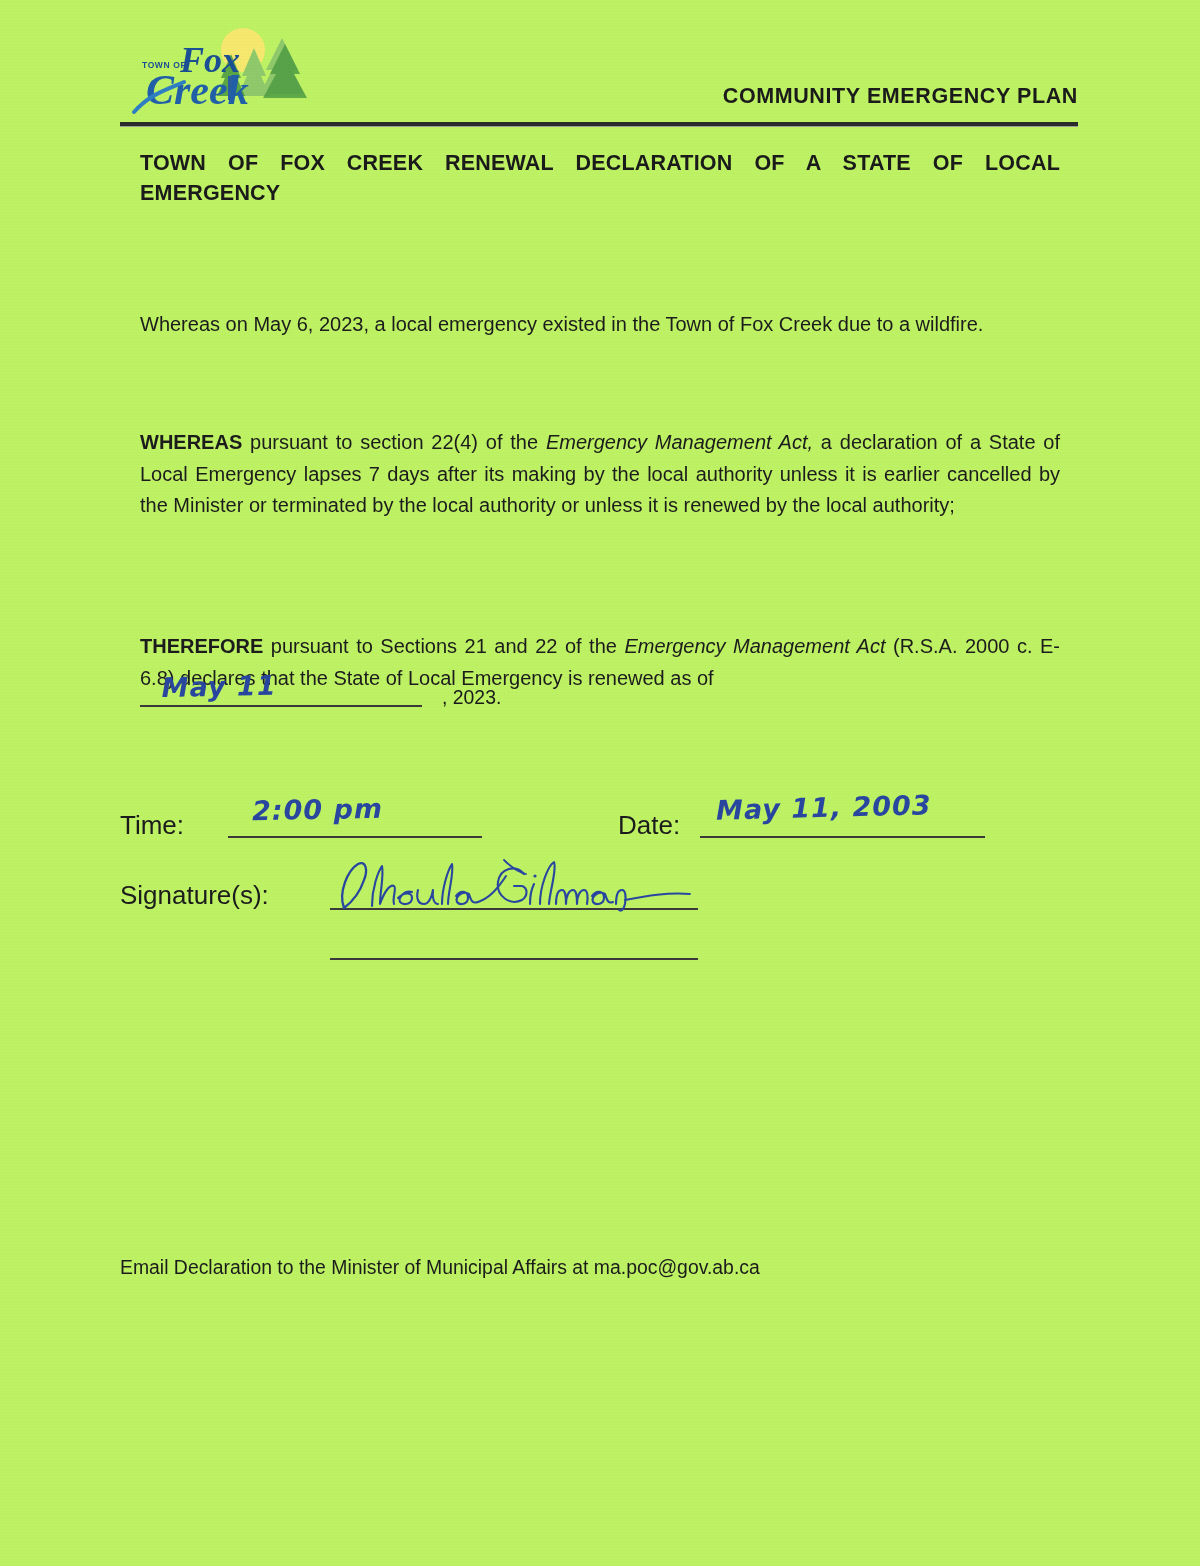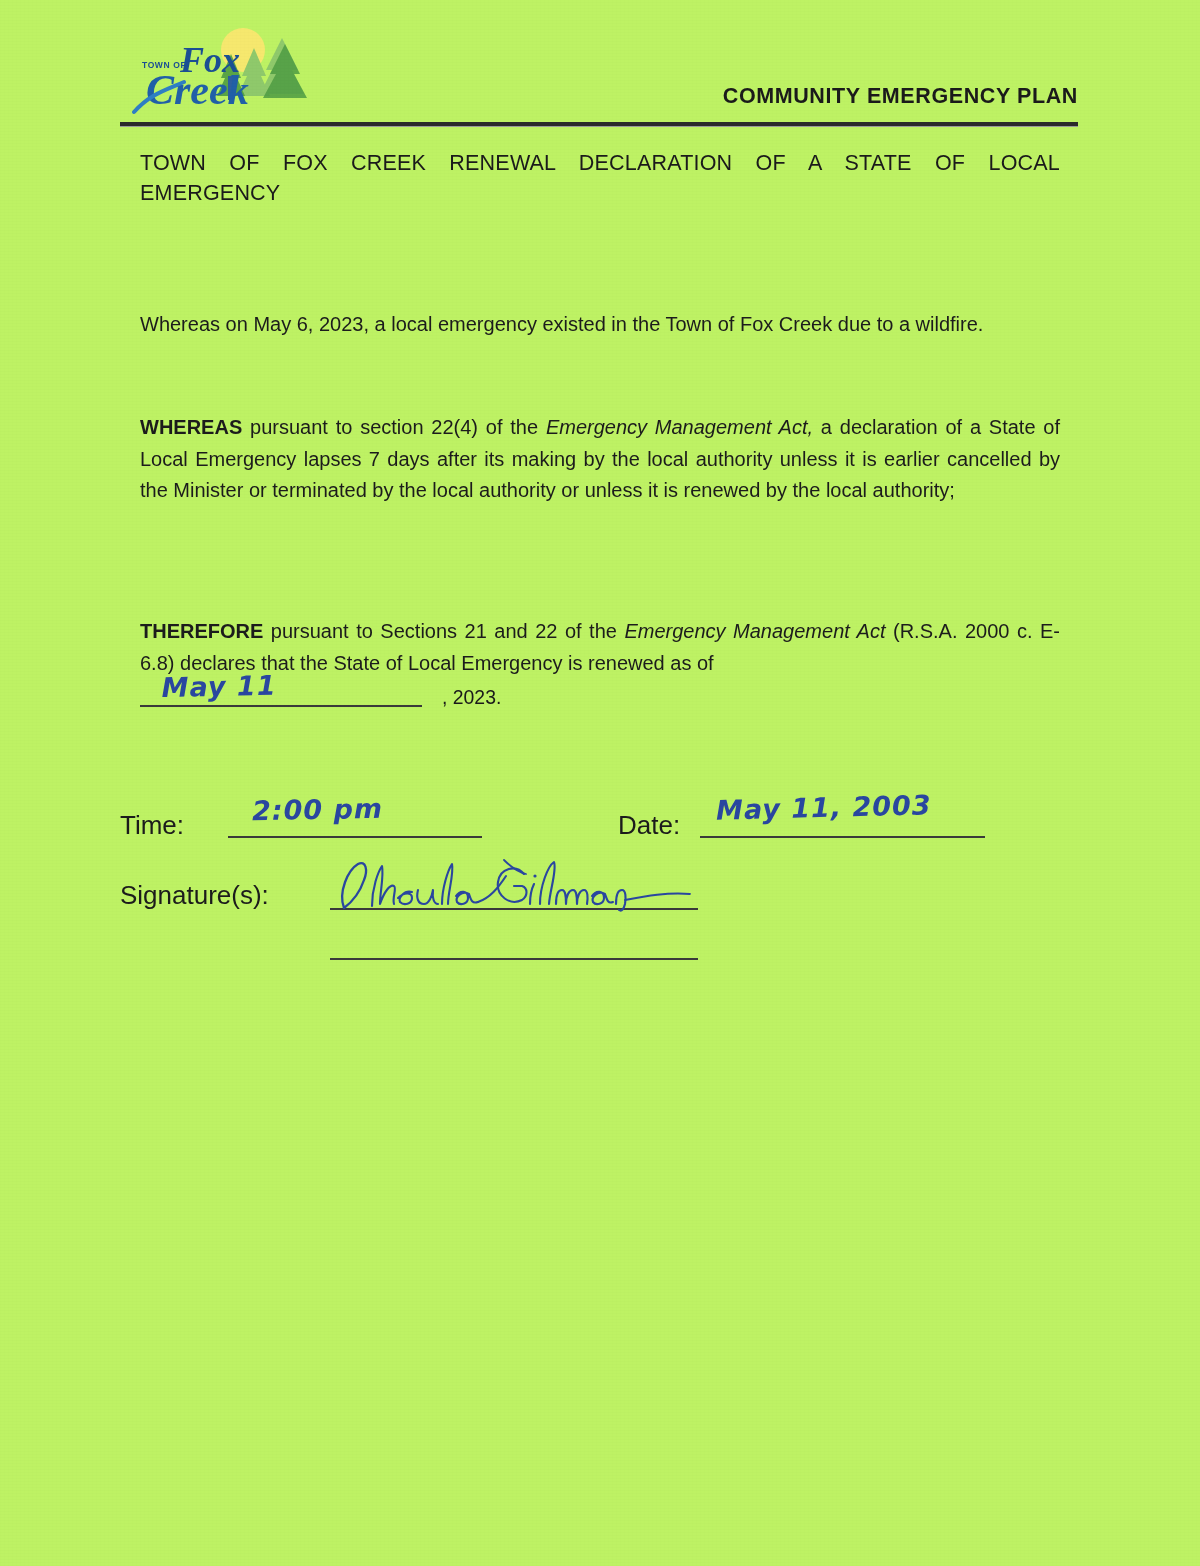"TOWN OF FOX CREEK RENEWAL" .doc-title { font-weight: normal -> bold }
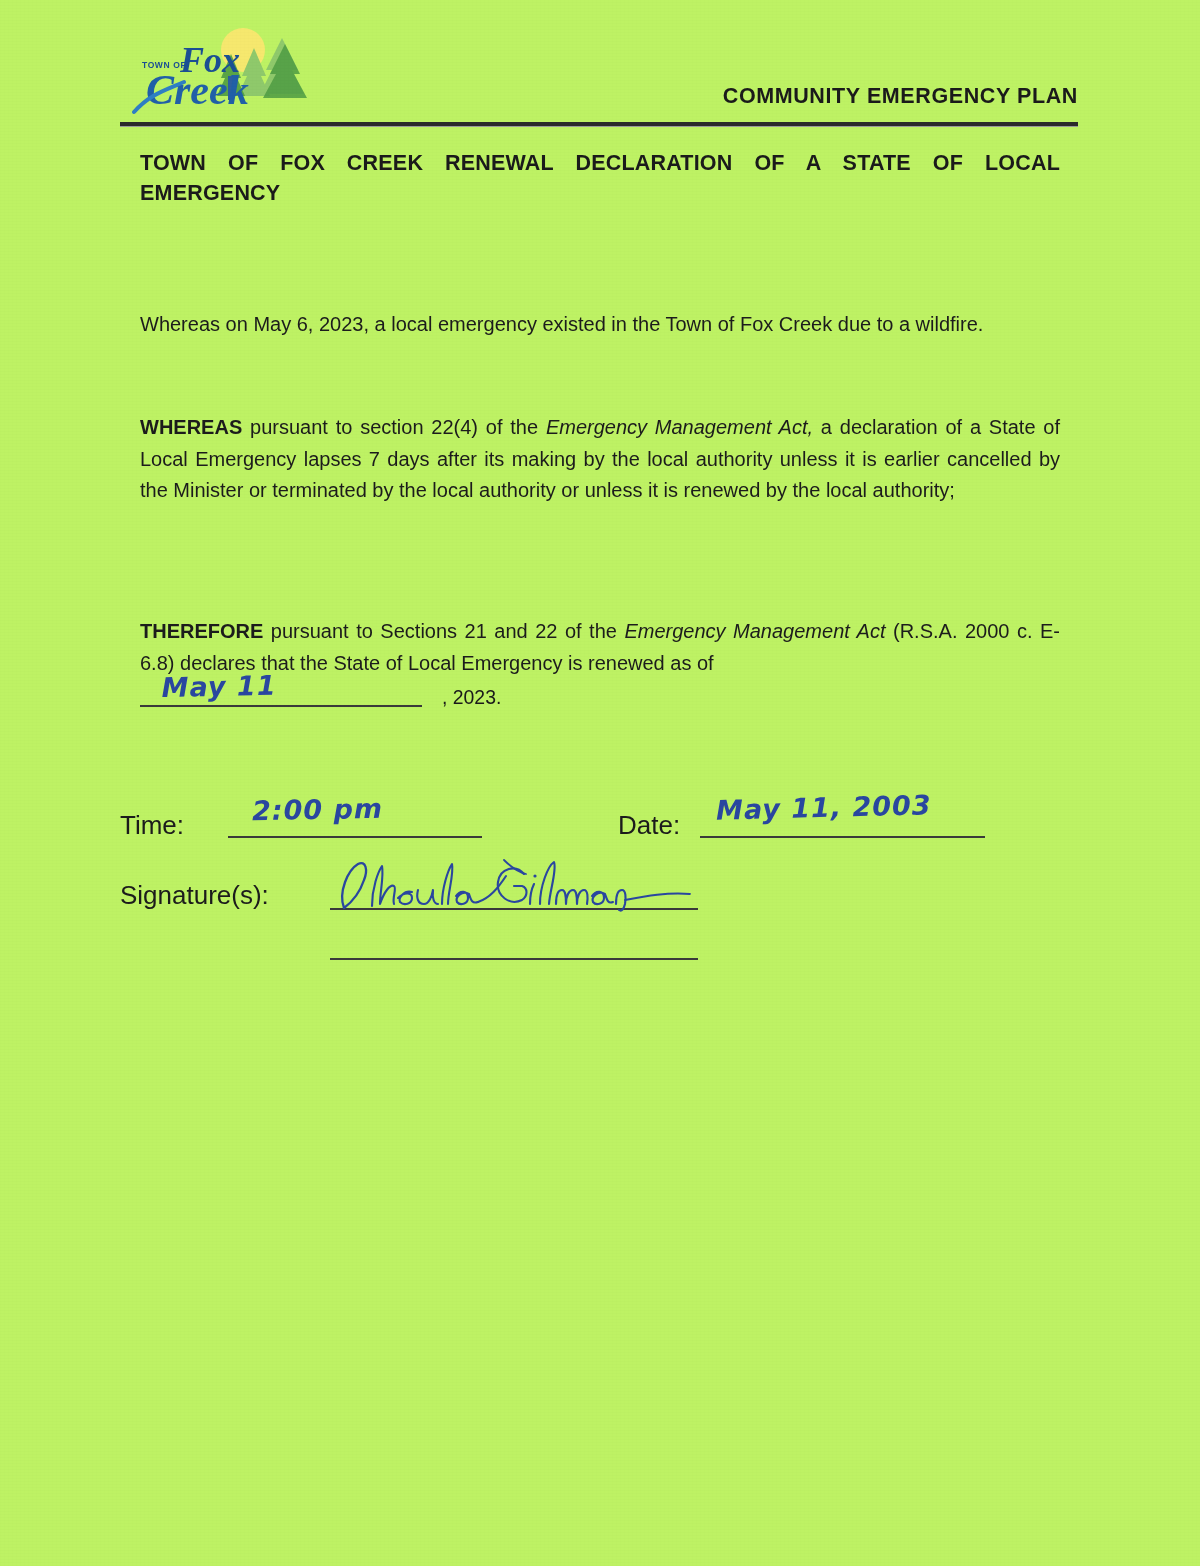"WHEREAS pursuant to section 22(4)" .para.justify { margin-top: none -> 15px }
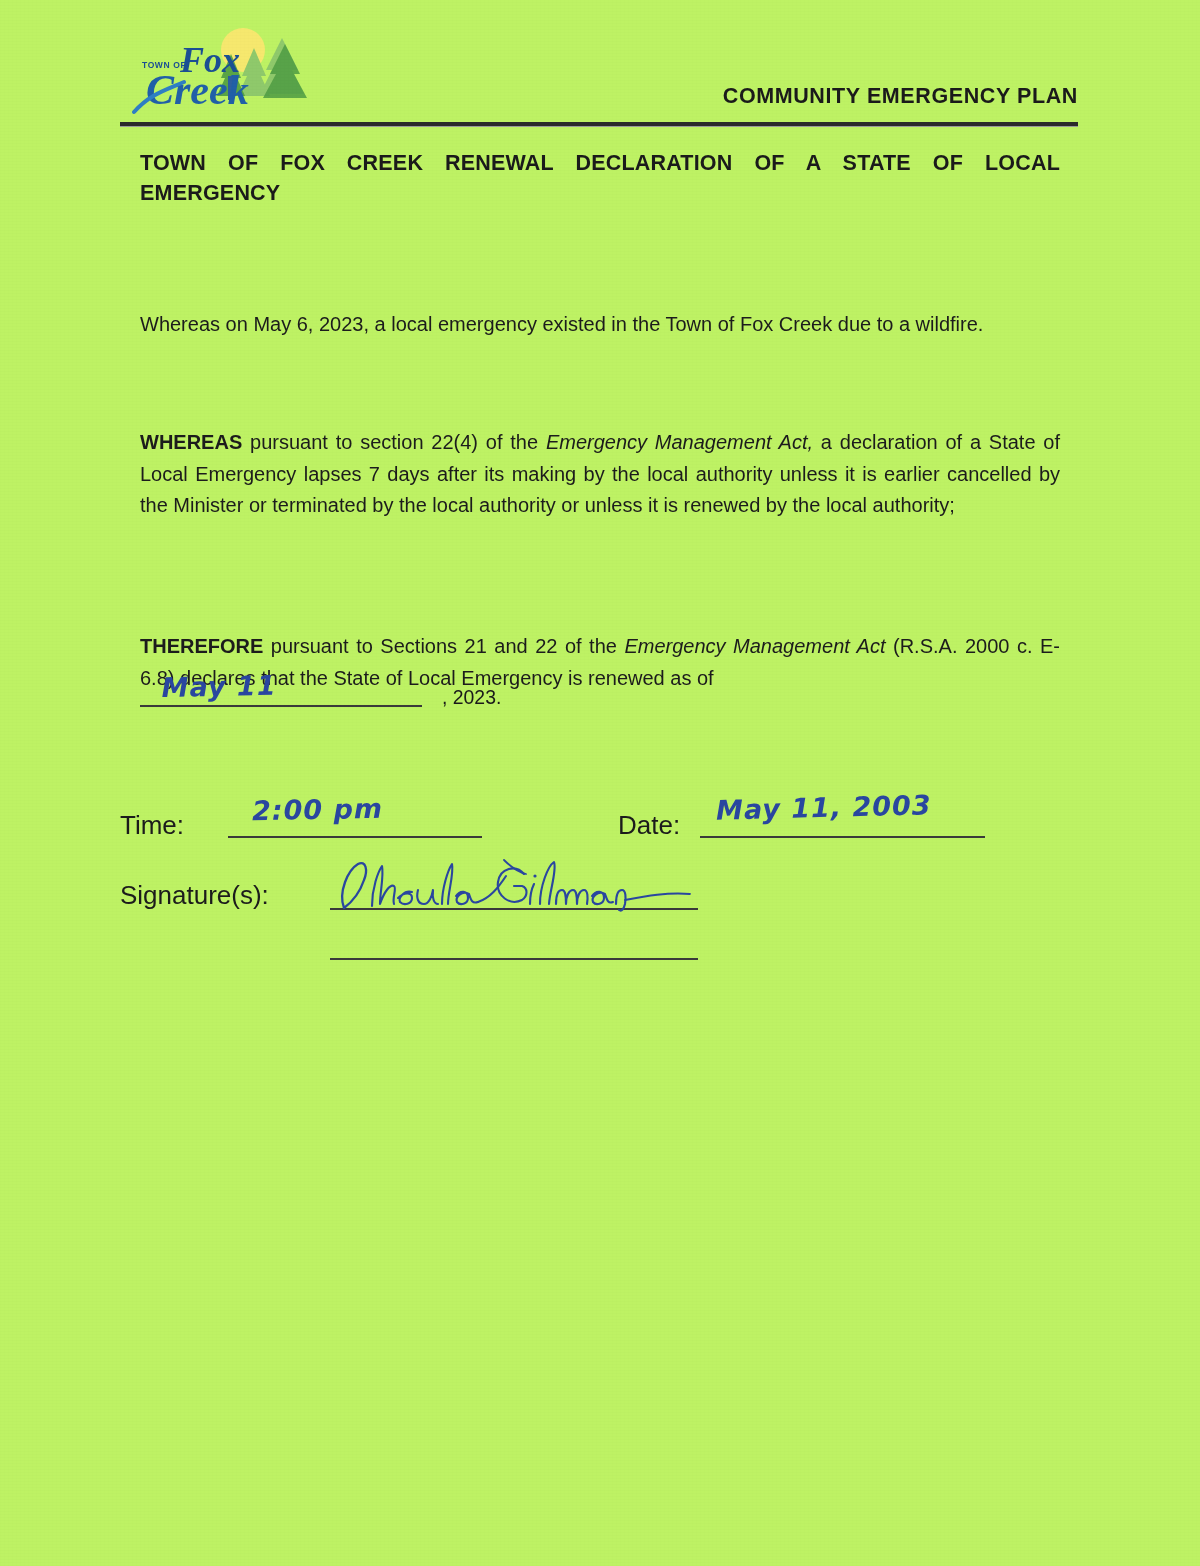"Email Declaration to the Minister" div.footer { html: none -> <div>Email Declaration to the Minister of Municipal Affairs at ma.poc@gov.ab.ca</div> }
